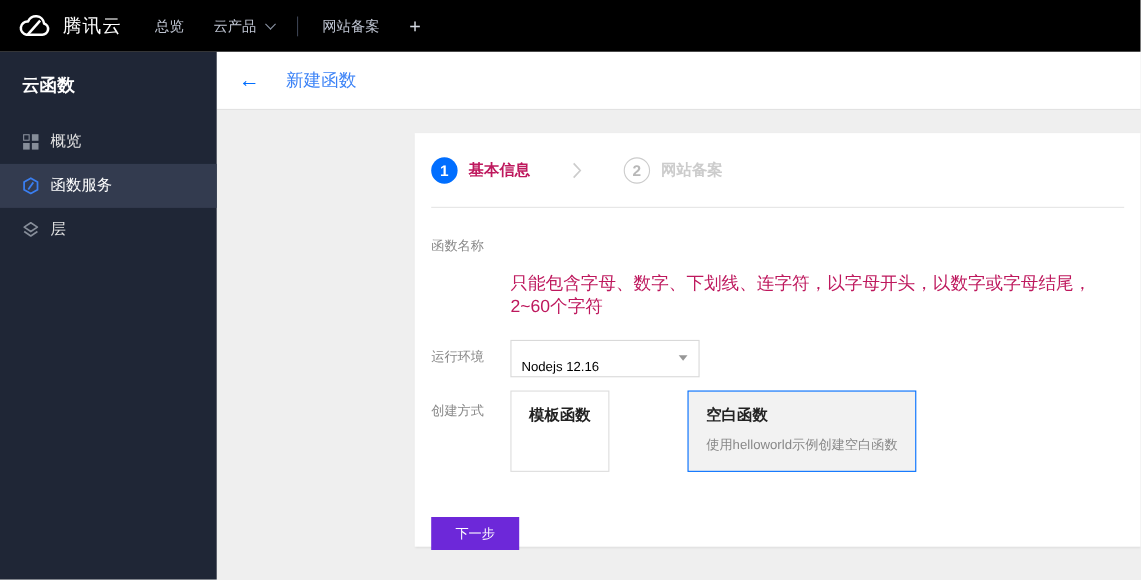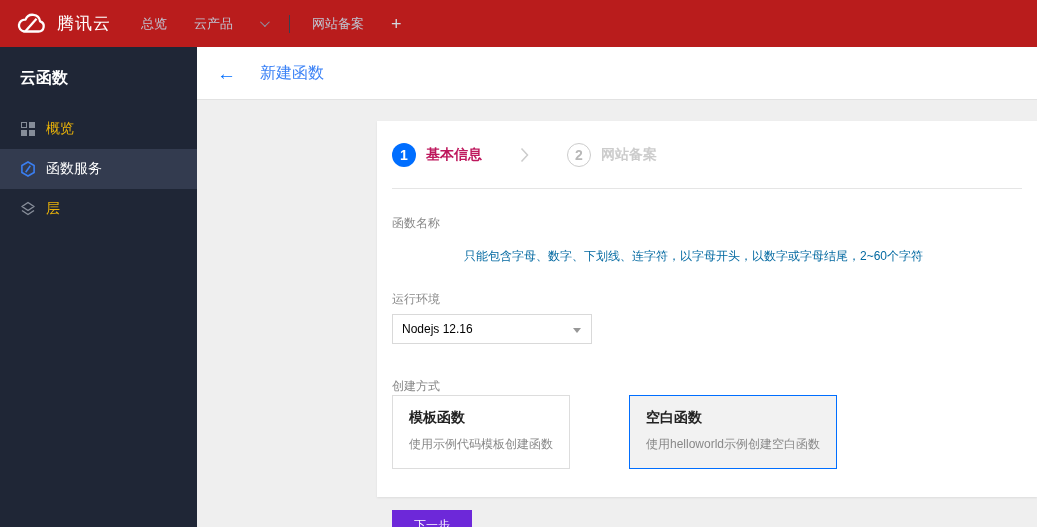"腾讯云" .topbar { background: #b91c1c -> #000000 }
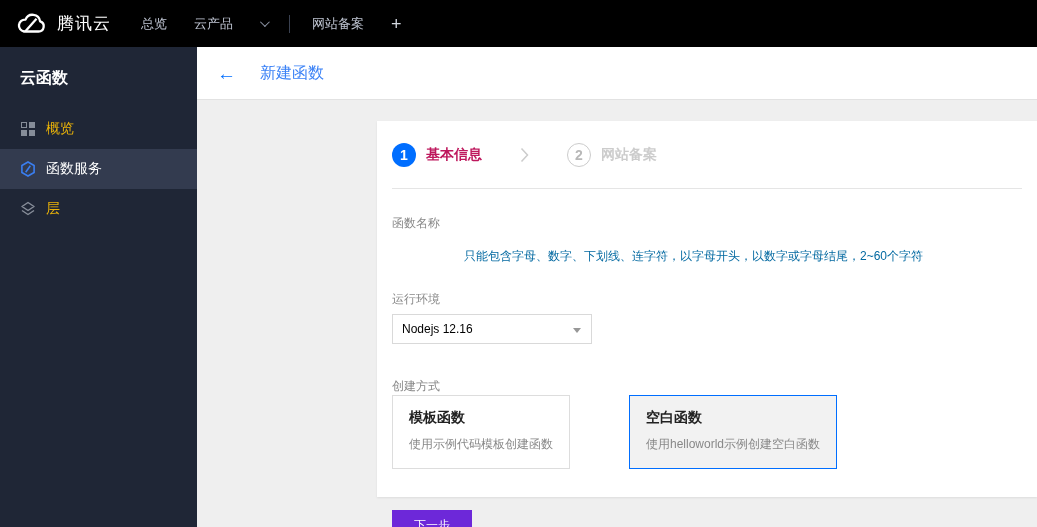"云产品" .nav-products { gap: 19px -> none }
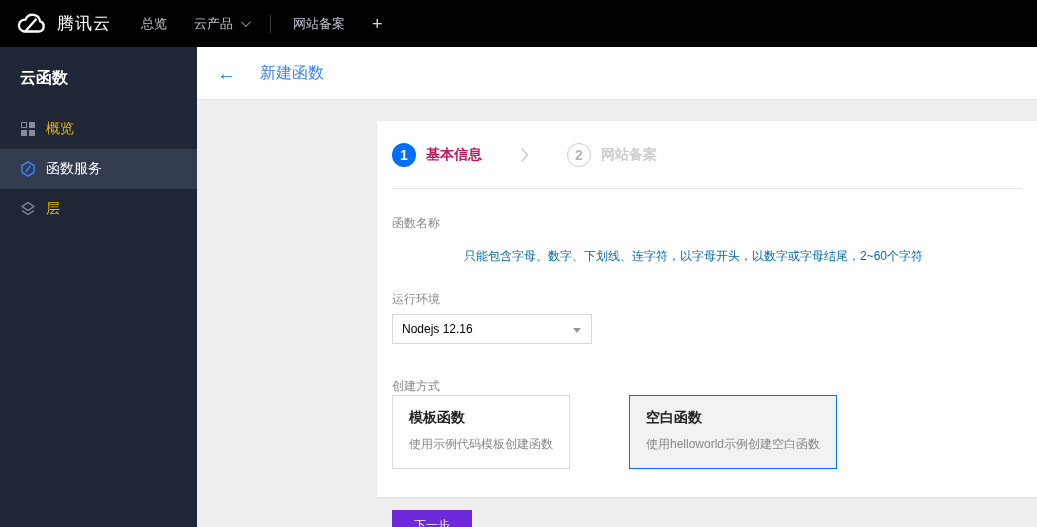"概览" .side-item { color: #eab308 -> #e5e5e5 }
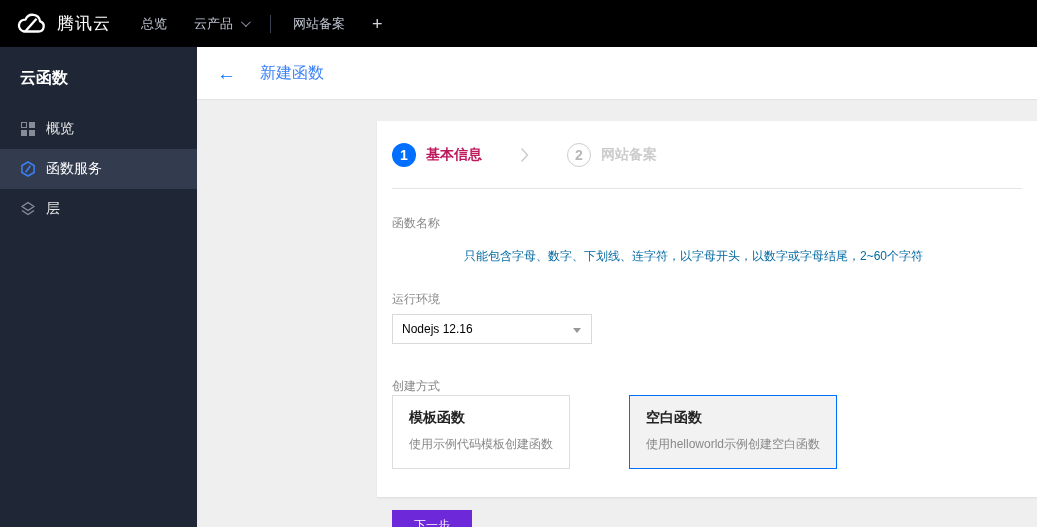"函数名称" .form-row { flex-direction: column -> none }
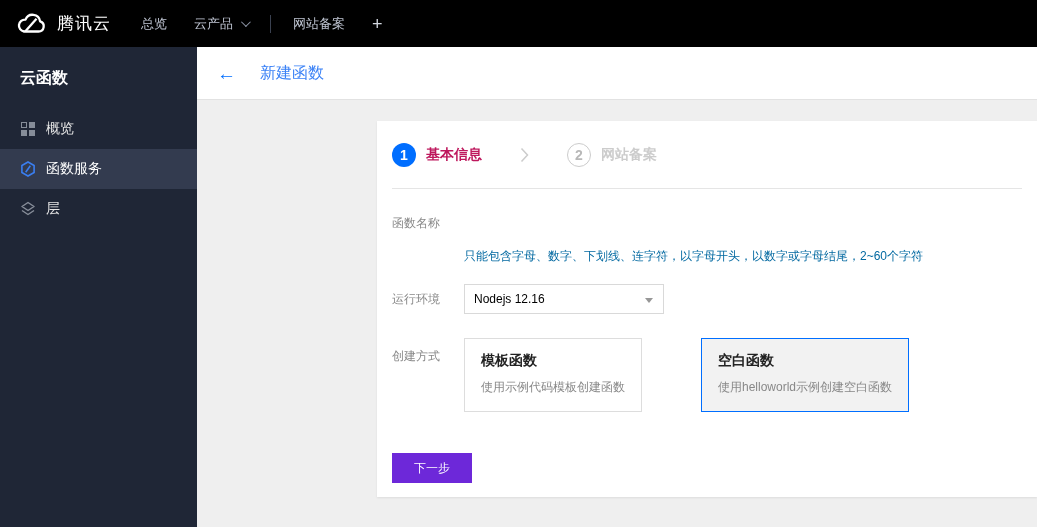"只能包含字母、数字、下划线、连字符，以字母开头，以数字或字母结尾，2~60个字符" .hint { color: #0369a1 -> #be185d; font-size: 12px -> 16px }
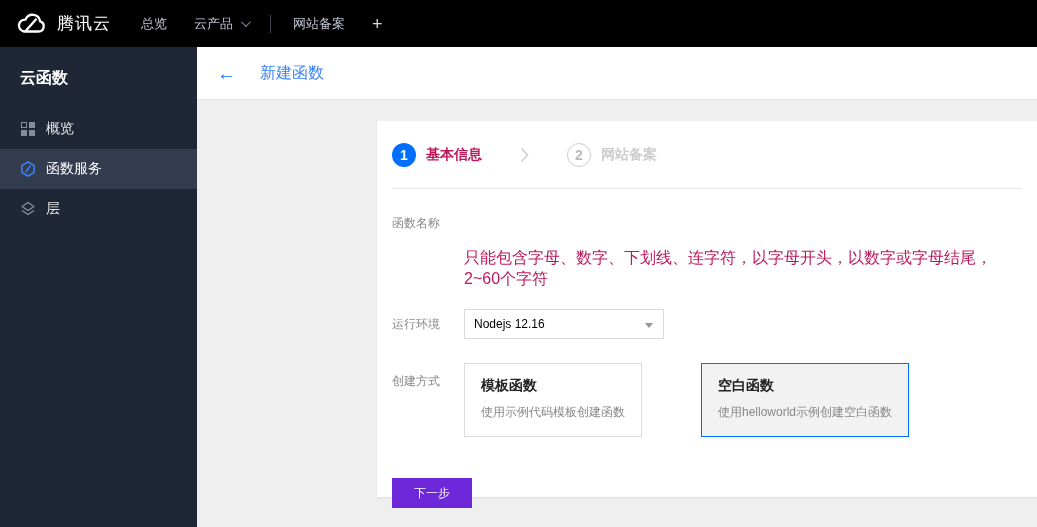"Nodejs 12.16" .select-box { align-items: center -> none; padding: 0 9px -> 16px 9px; width: 200px -> 172px }
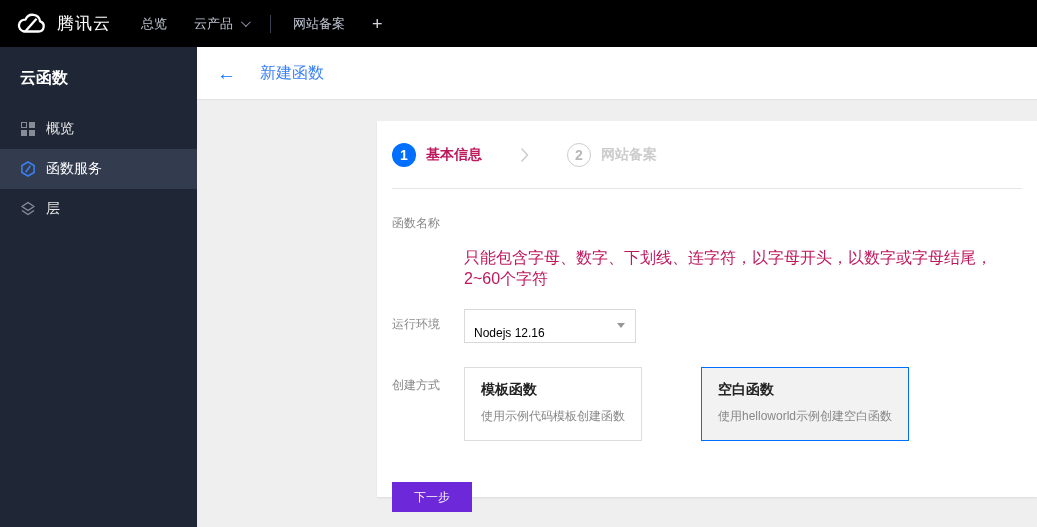"创建方式" .row-method { margin-top: 24px -> 12px }
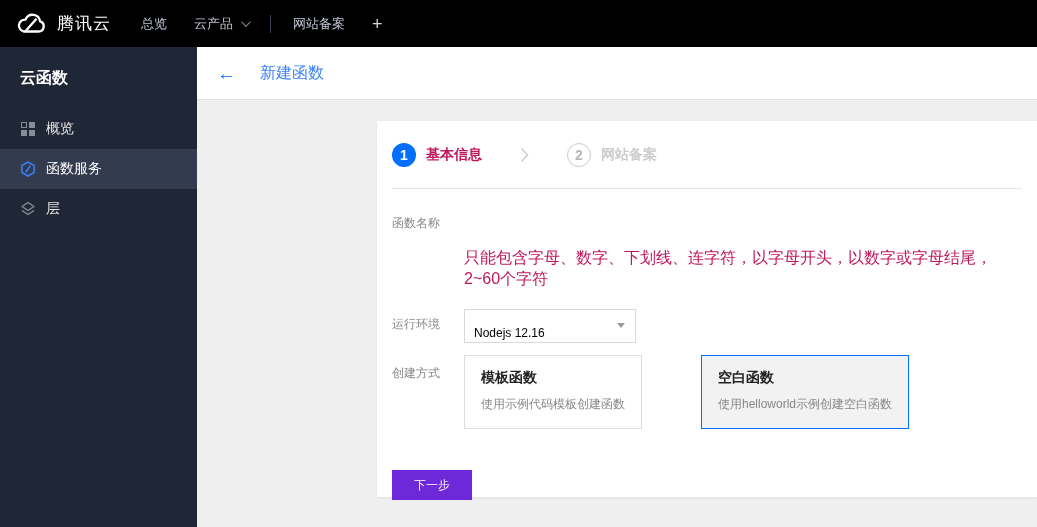"模板函数" .method-cards { gap: none -> 12px }
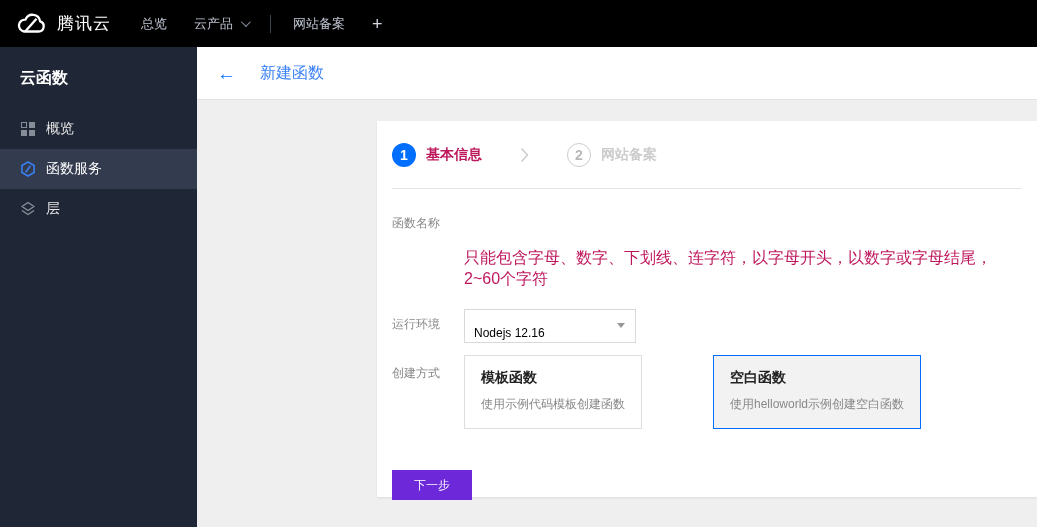"使用示例代码模板创建函数" div.mc-desc { html: <div>使用示例代码模板创建函数</div> -> none }
